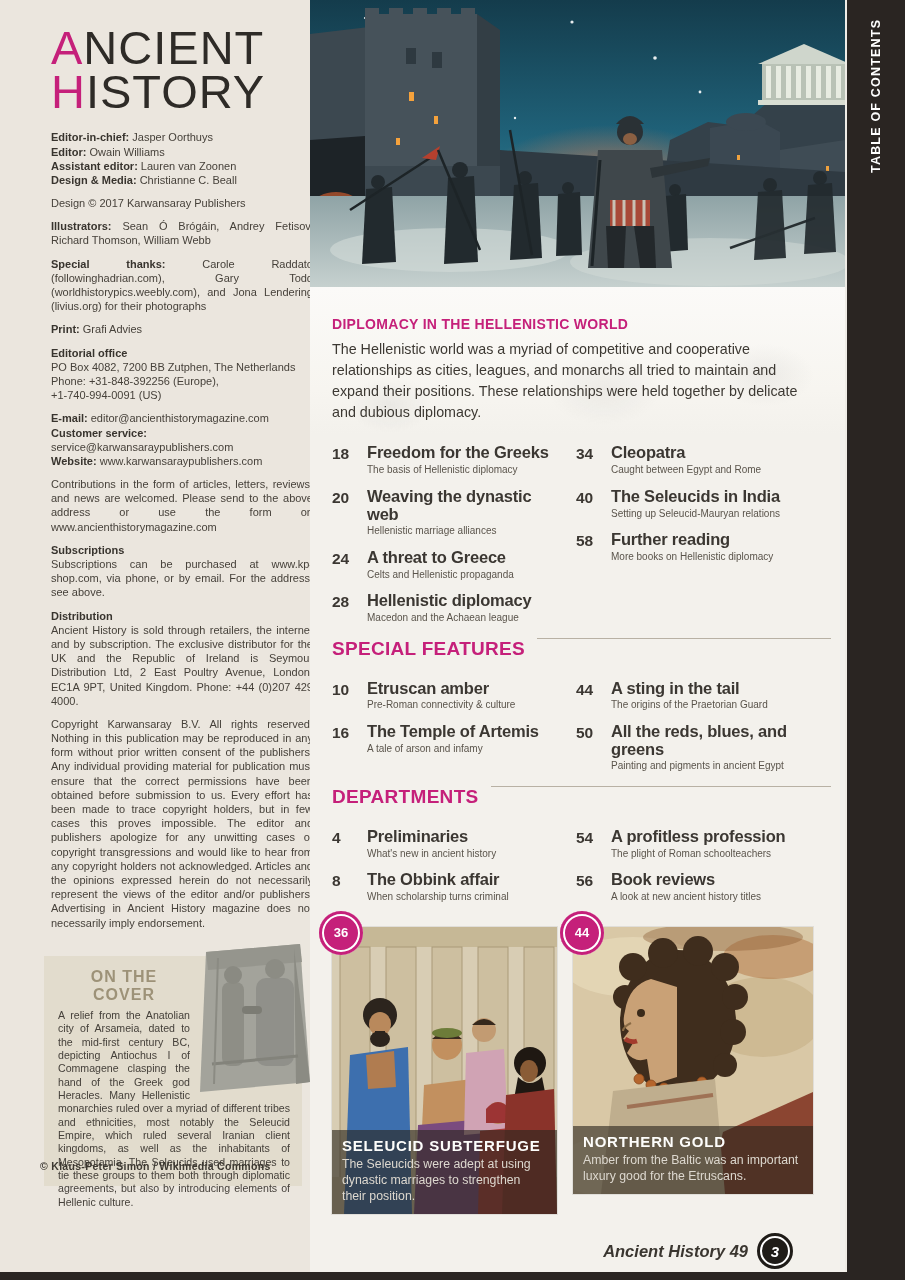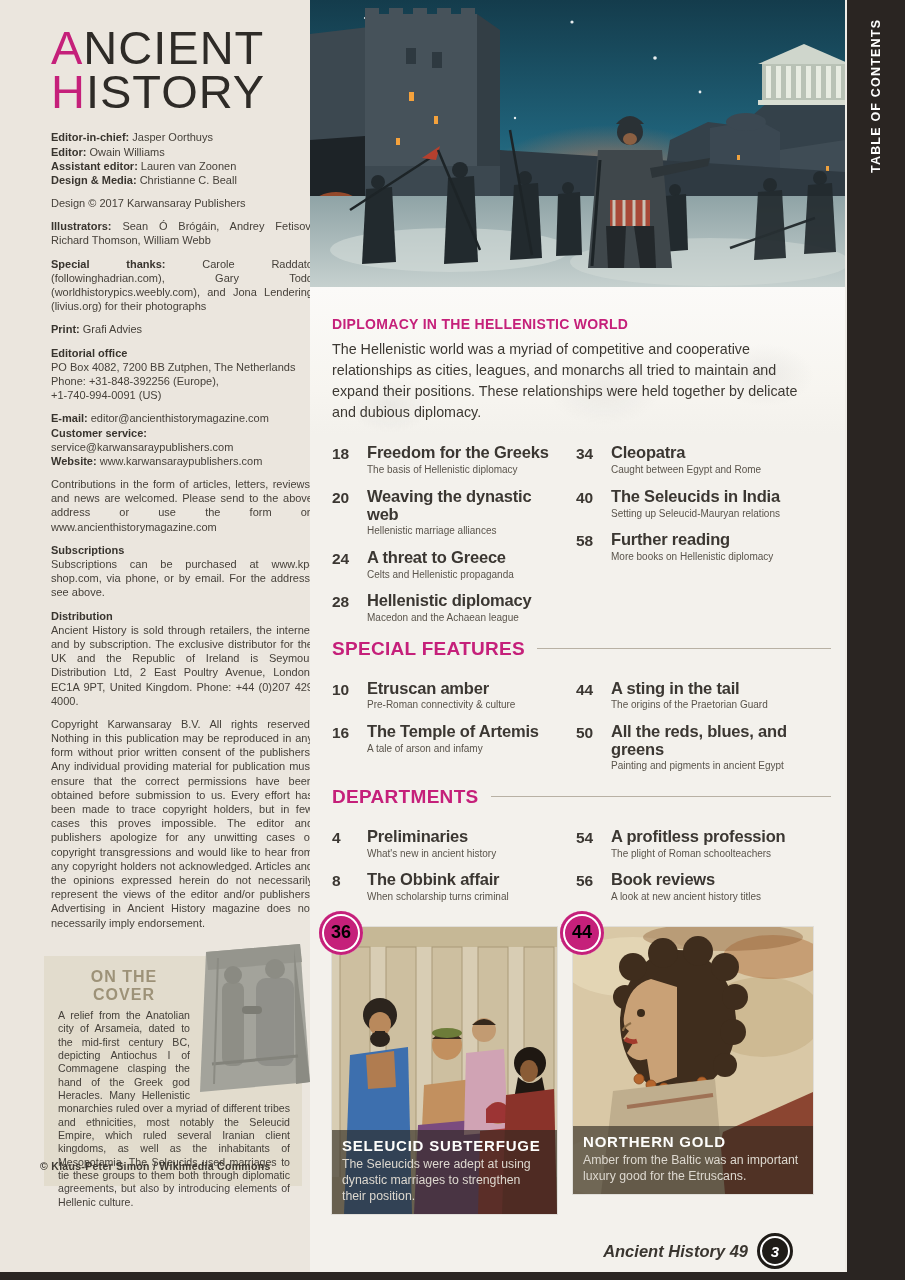"SPECIAL FEATURES" .sec-head { align-items: center -> none }
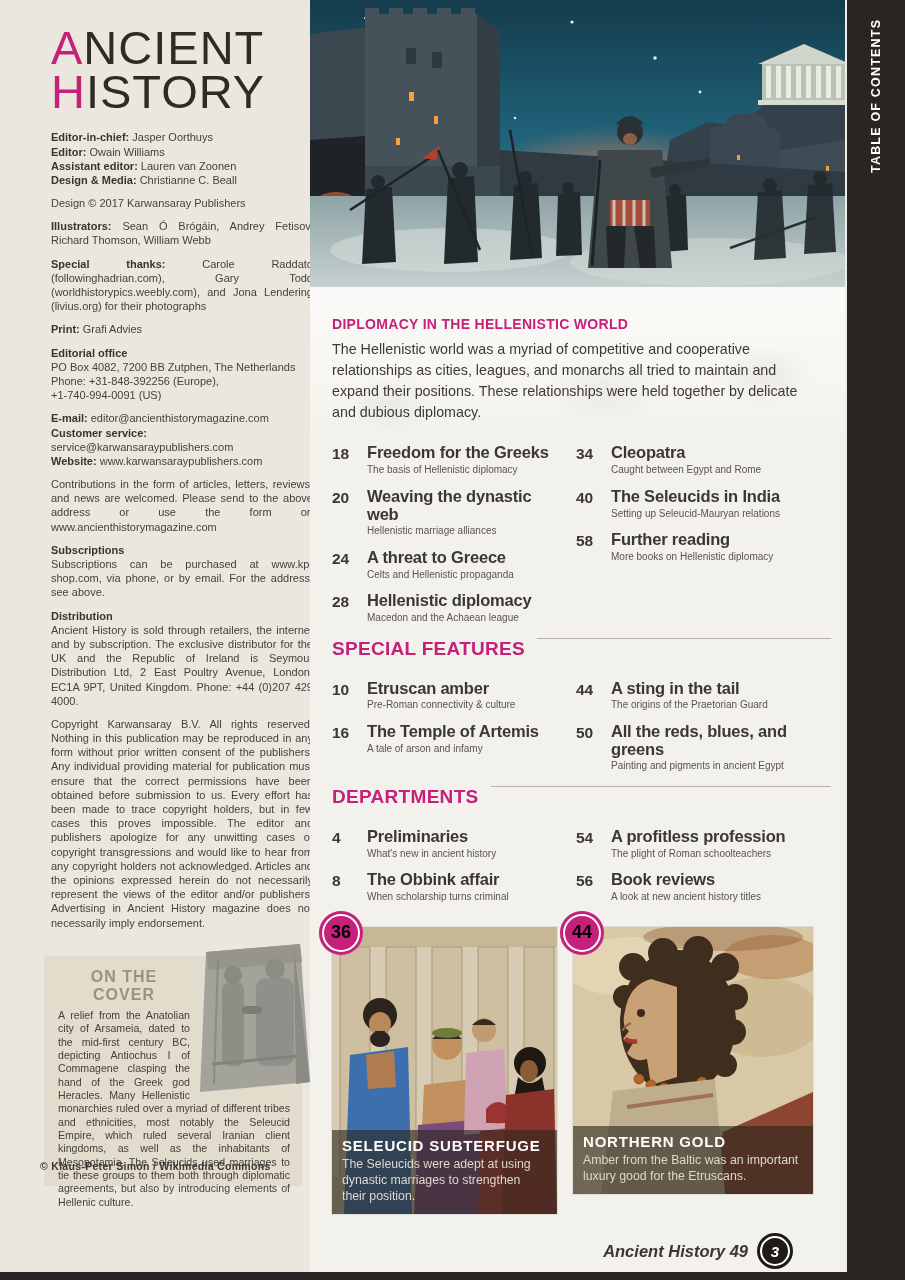"36" .badge { color: #000000 -> #ffffff; font-size: 18px -> 13px }
